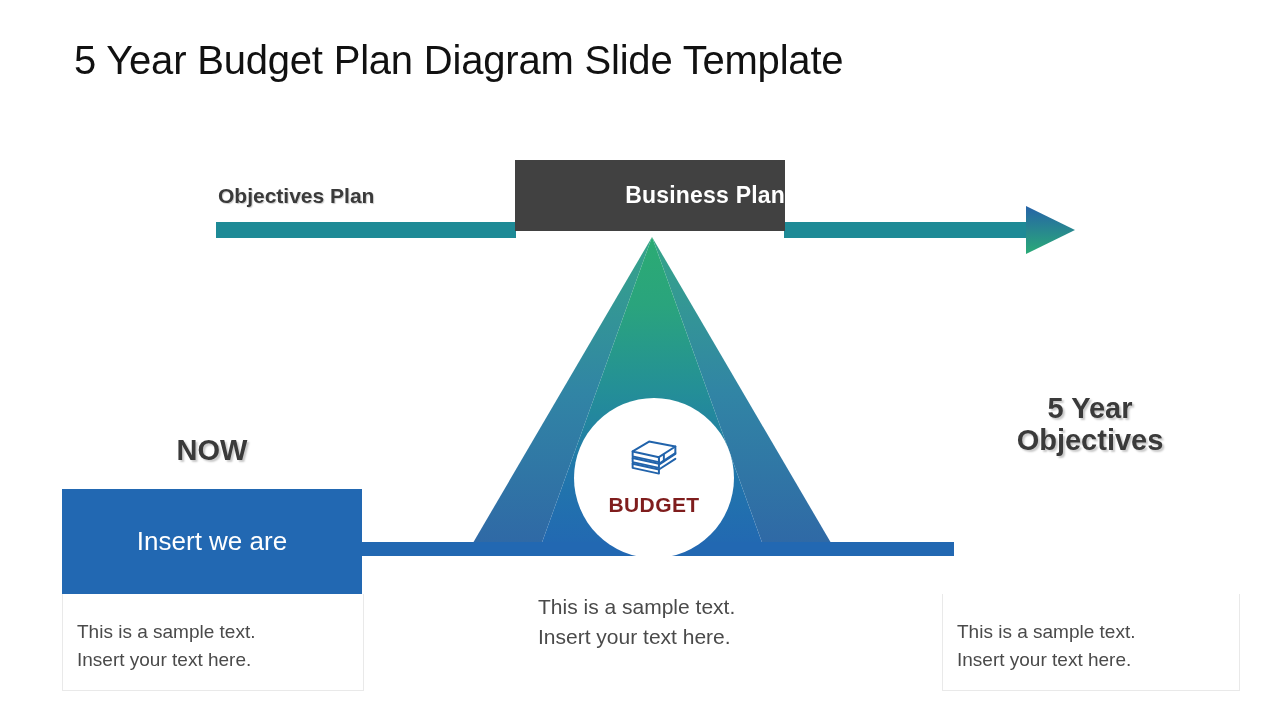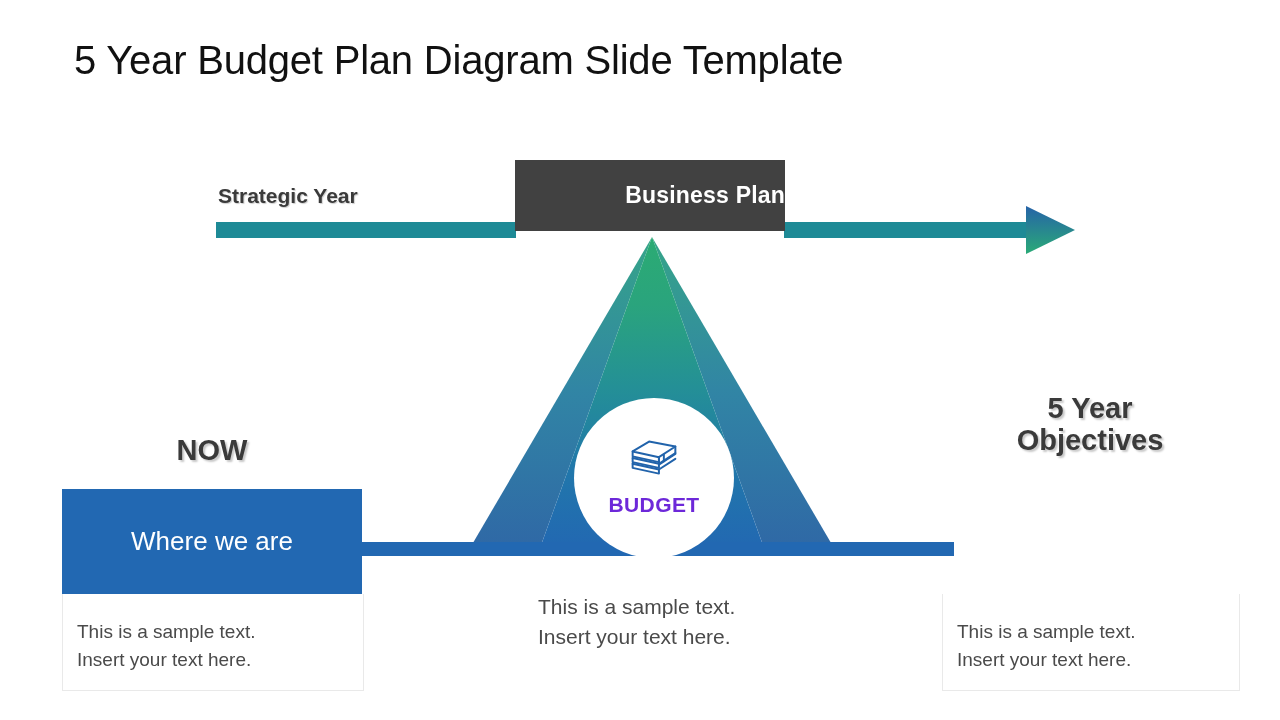"Strategic Year" div.strategic-label { text: Strategic Year -> Objectives Plan }
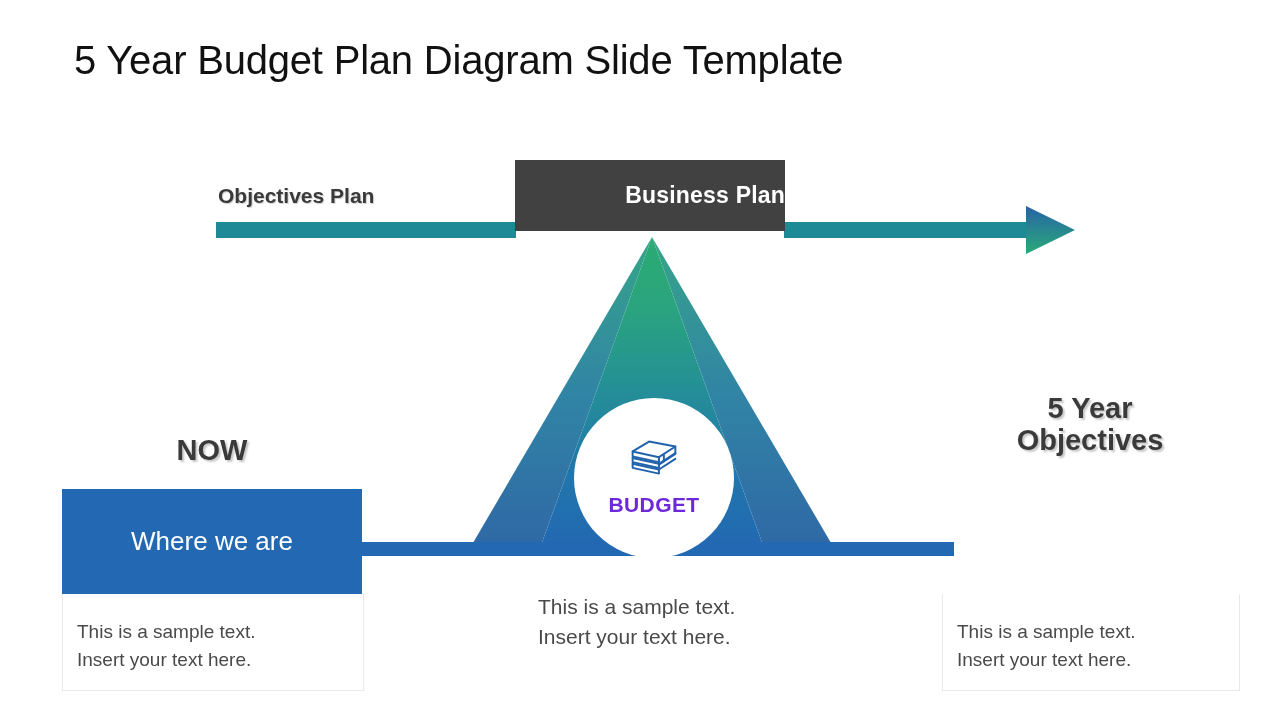"BUDGET" .budget-label { color: #6d28d9 -> #7f1d1d }
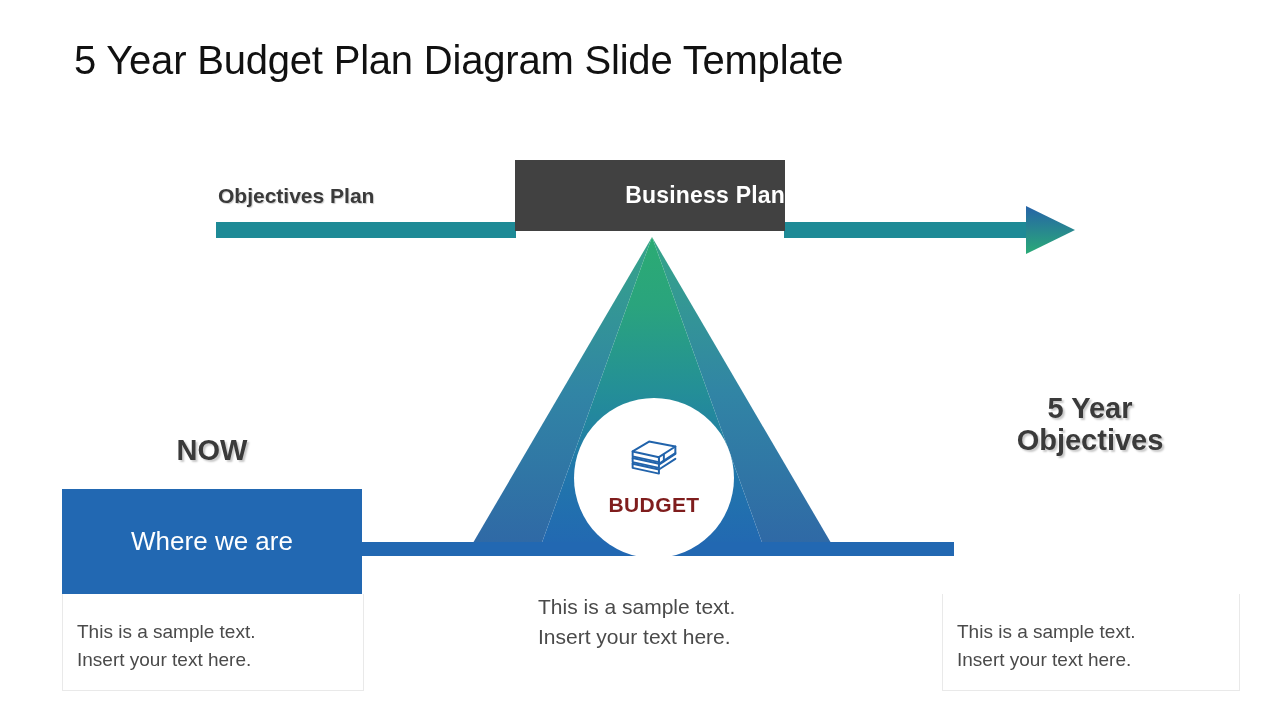"Where we are" span.blue-box-label { text: Where -> Insert }
